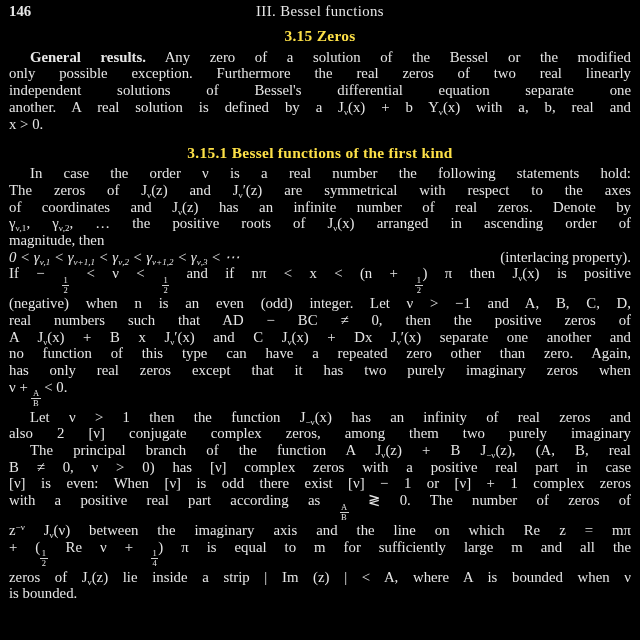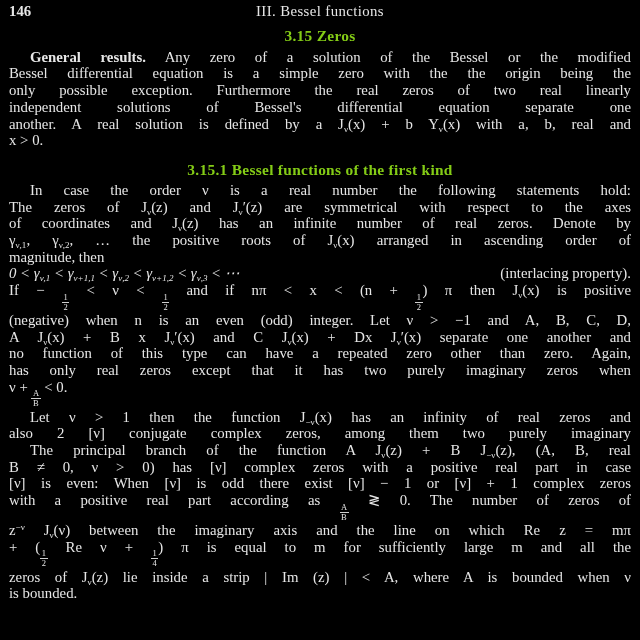"3.15 Zeros" h1,h2 { color: #84cc16 -> #fde047 }
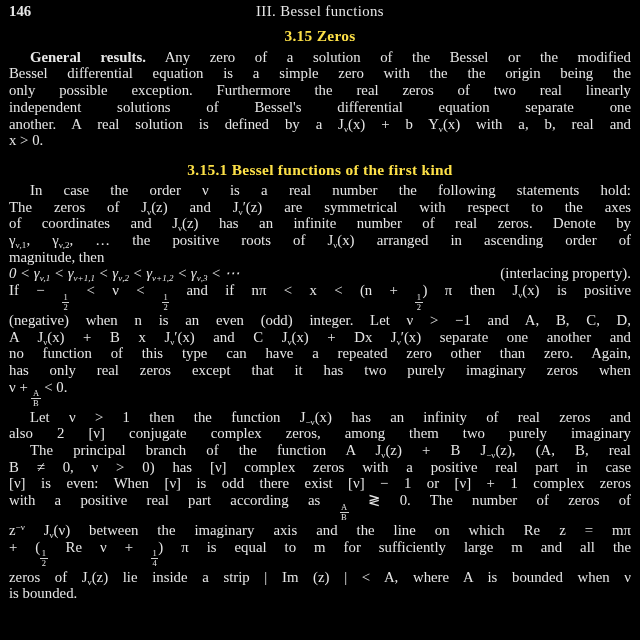"Bessel differential equation is a" div.ln { html: <div>Bessel differential equation is a simple zero with the the origin being the</div> -> none }
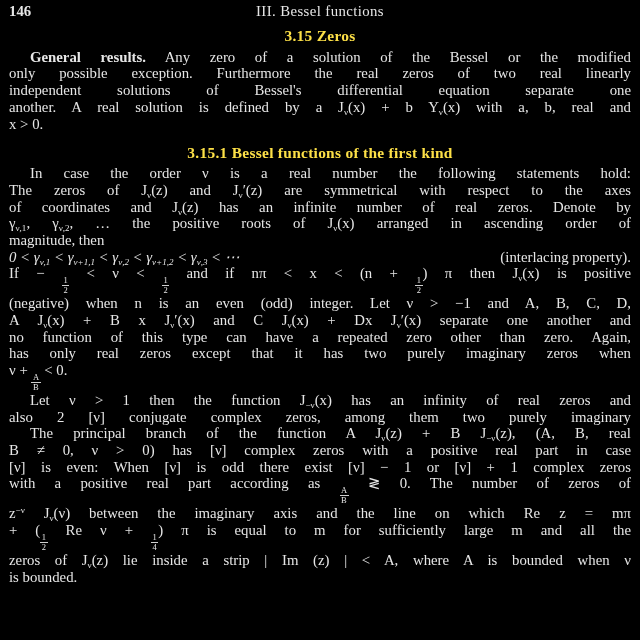"real numbers such that AD" div.ln { html: none -> <div>real numbers such that AD − BC ≠ 0, then the positive zeros of</div> }
